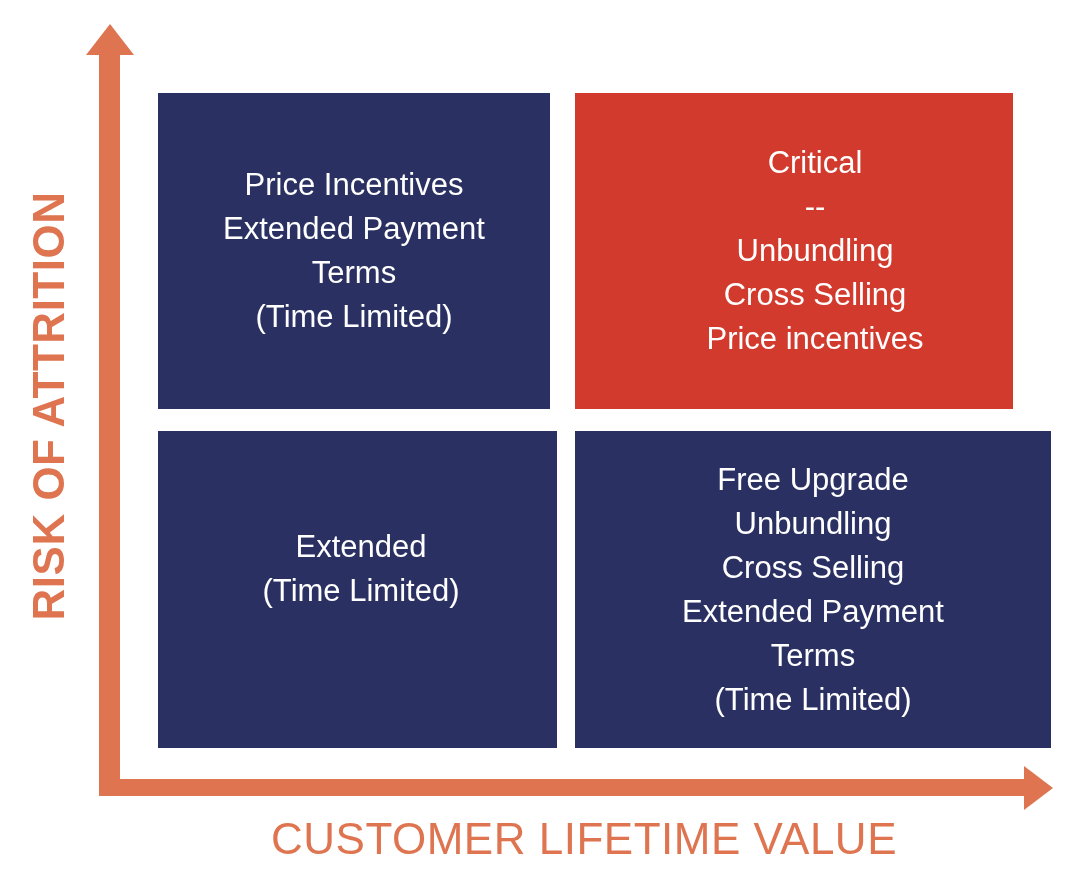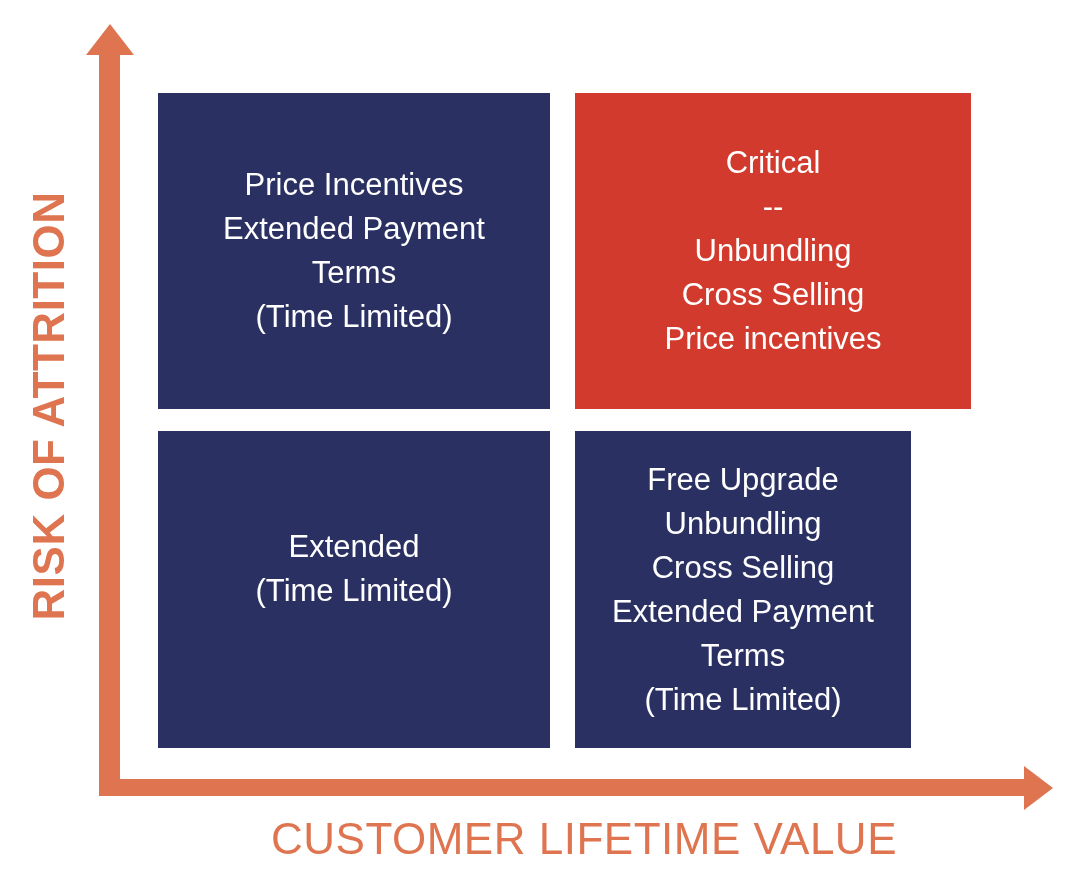"Critical" .q-tr { padding-left: none -> 42px }
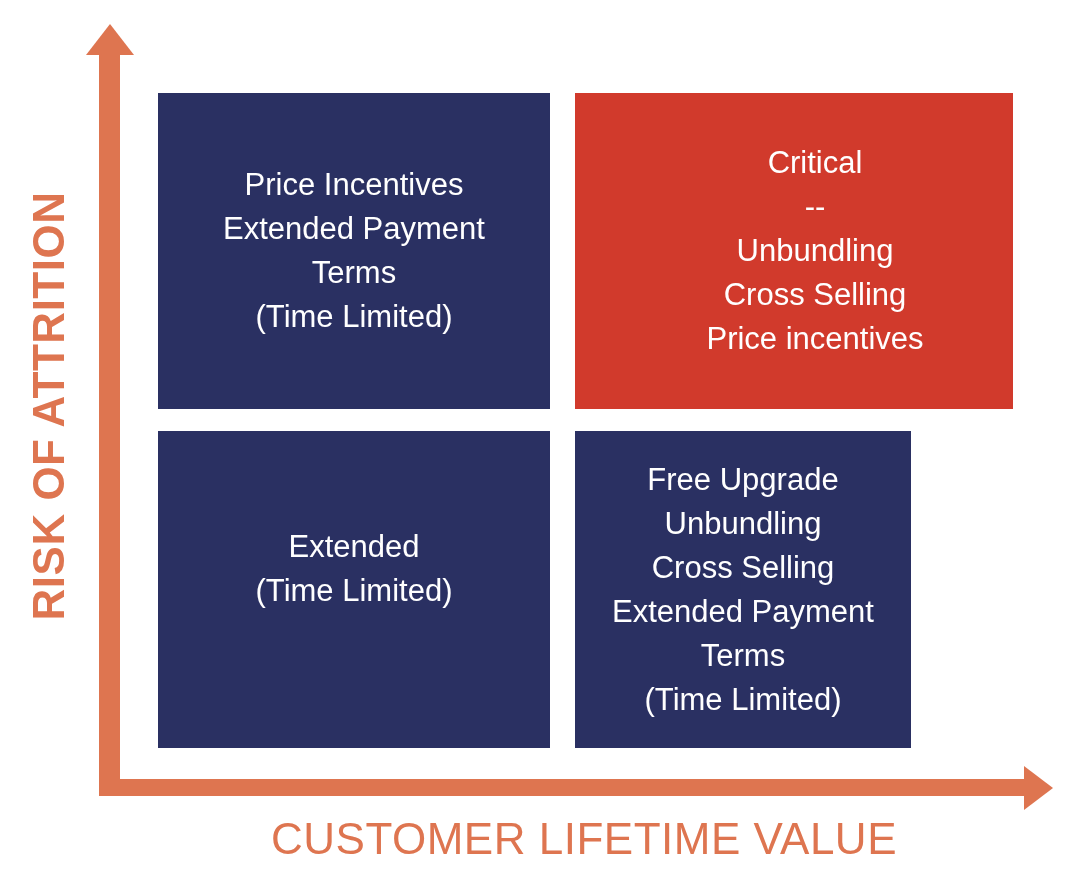"Free Upgrade" .q-br { width: 336px -> 476px }
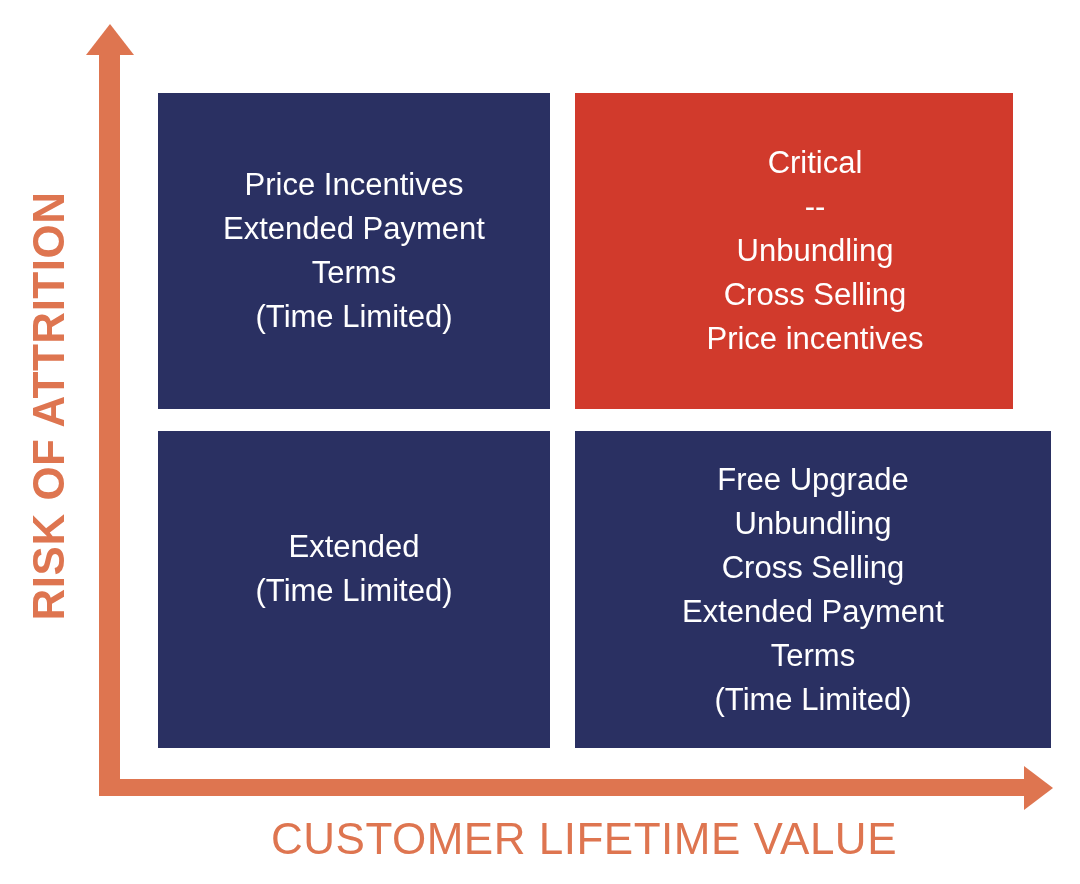"Extended" .q-bl { padding-left: none -> 7px }
